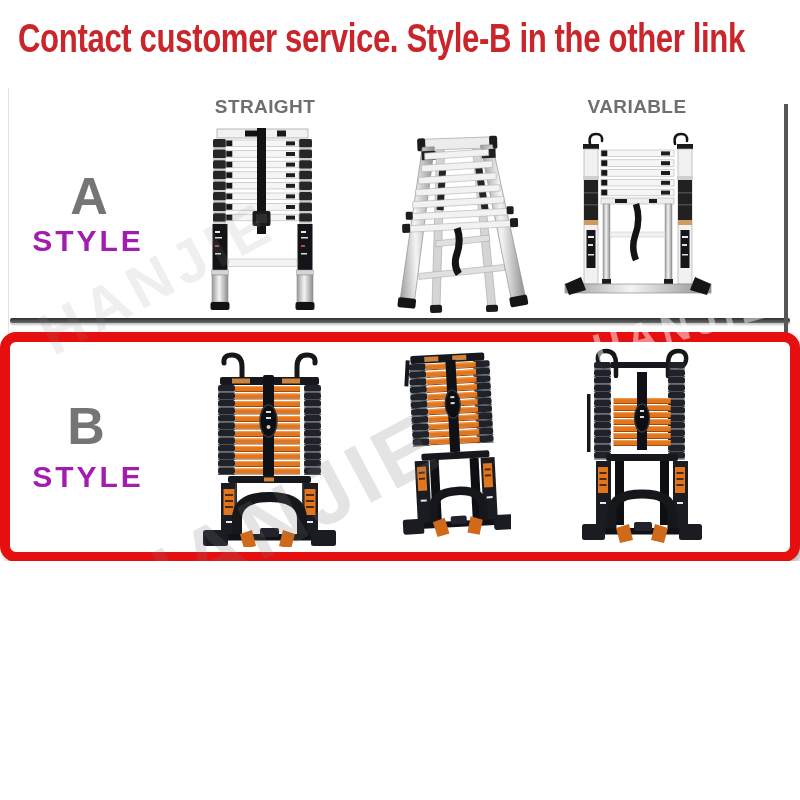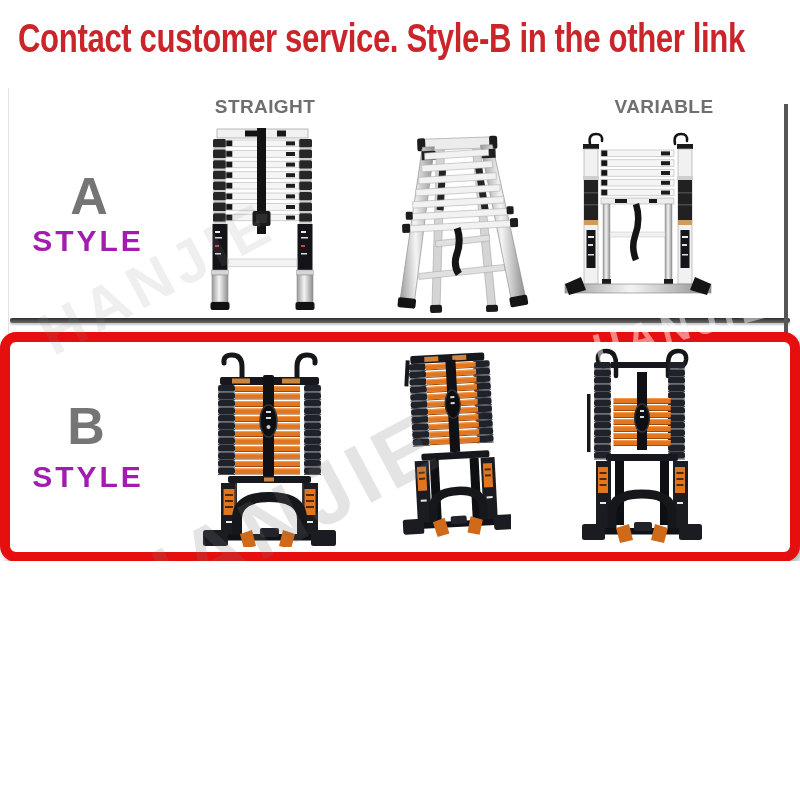"VARIABLE" div.abs { left: 664px -> 637px }
